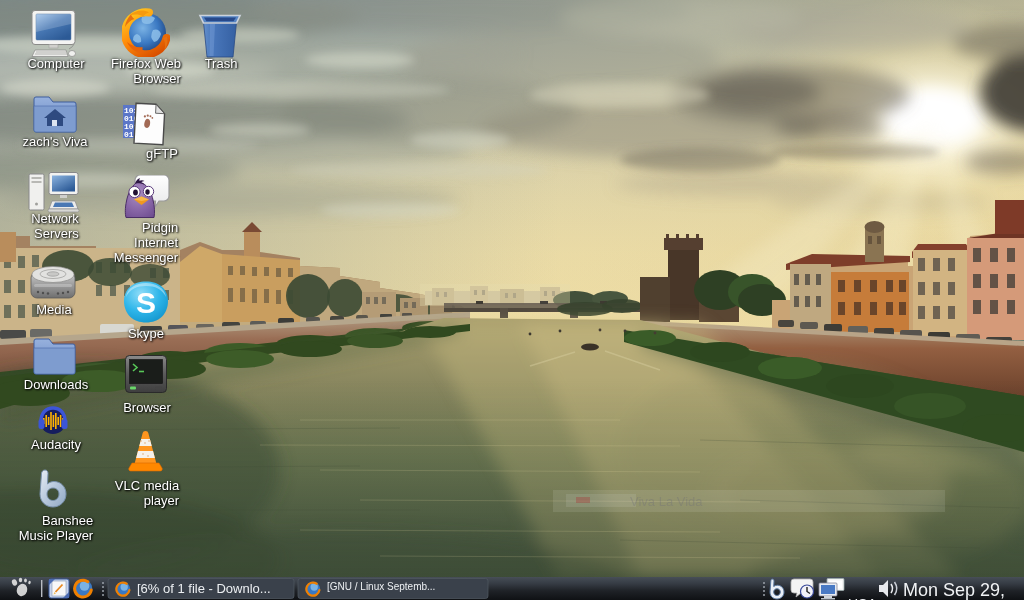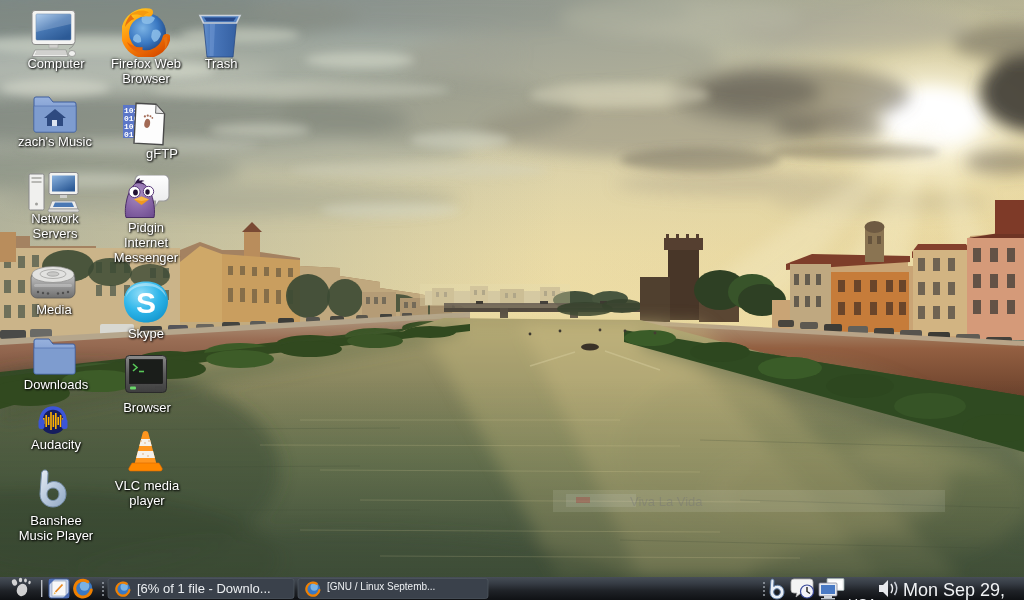"Computer" .lbl { text-align: center -> right }
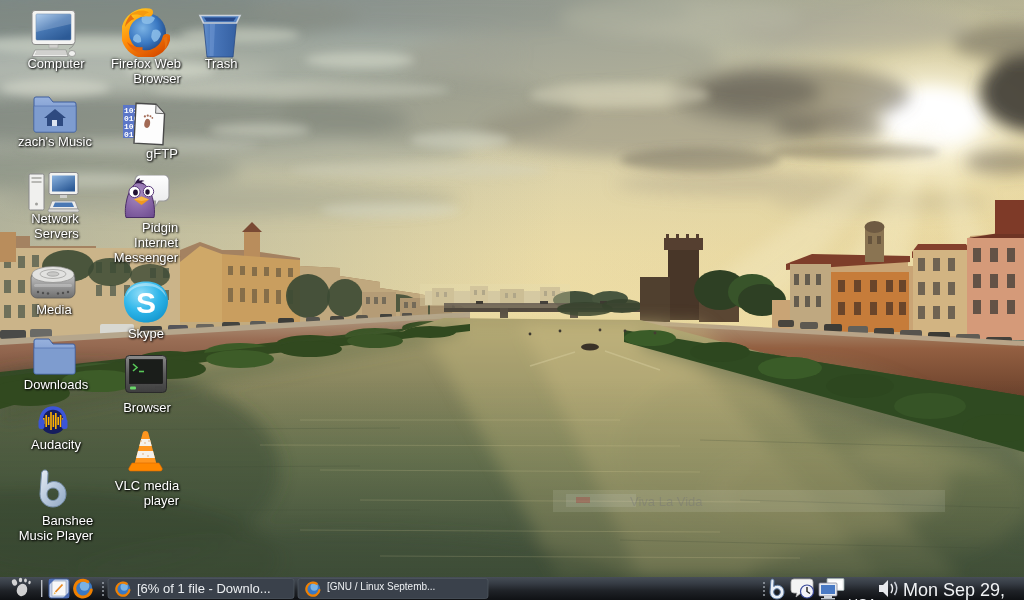"zach's Music" div.lbl { text: Music -> Viva }
